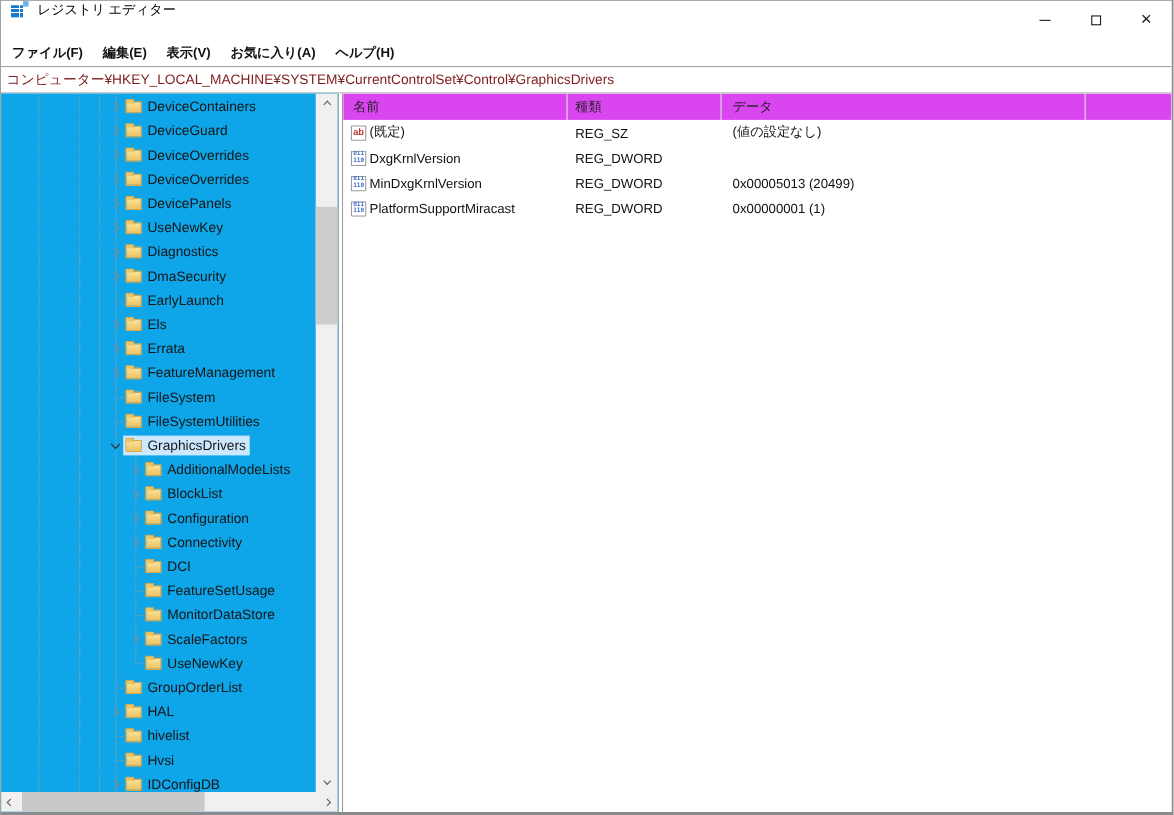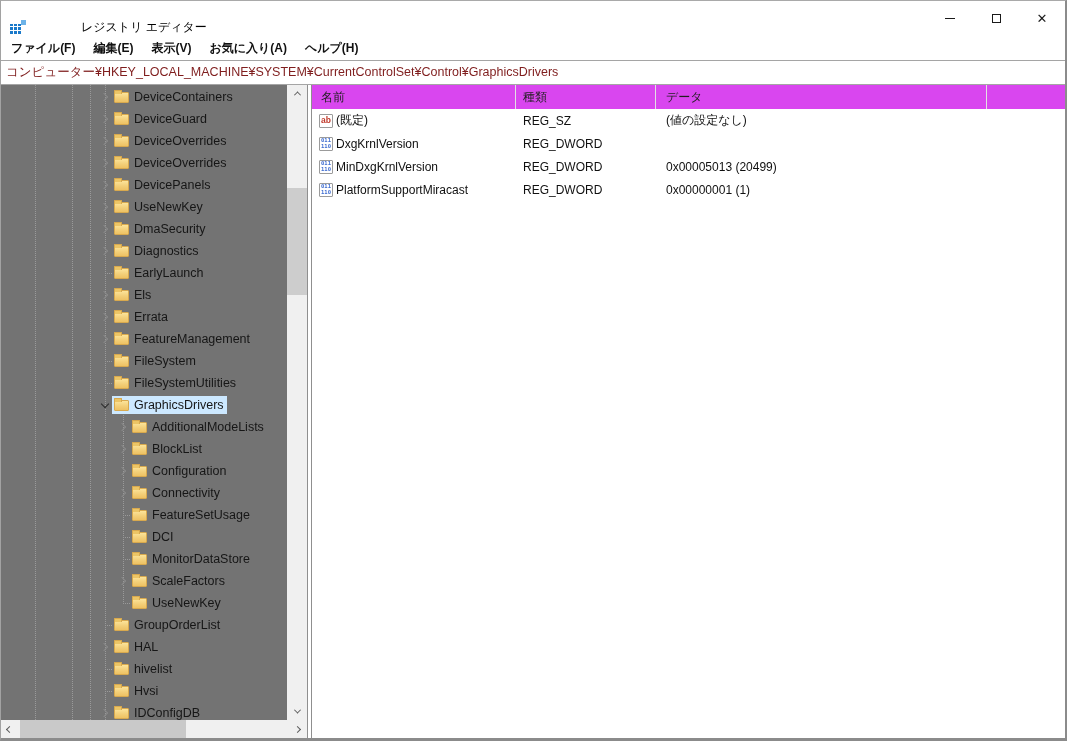"レジストリ エディター" .titlebar { align-items: flex-end -> flex-start; gap: 47px -> none }
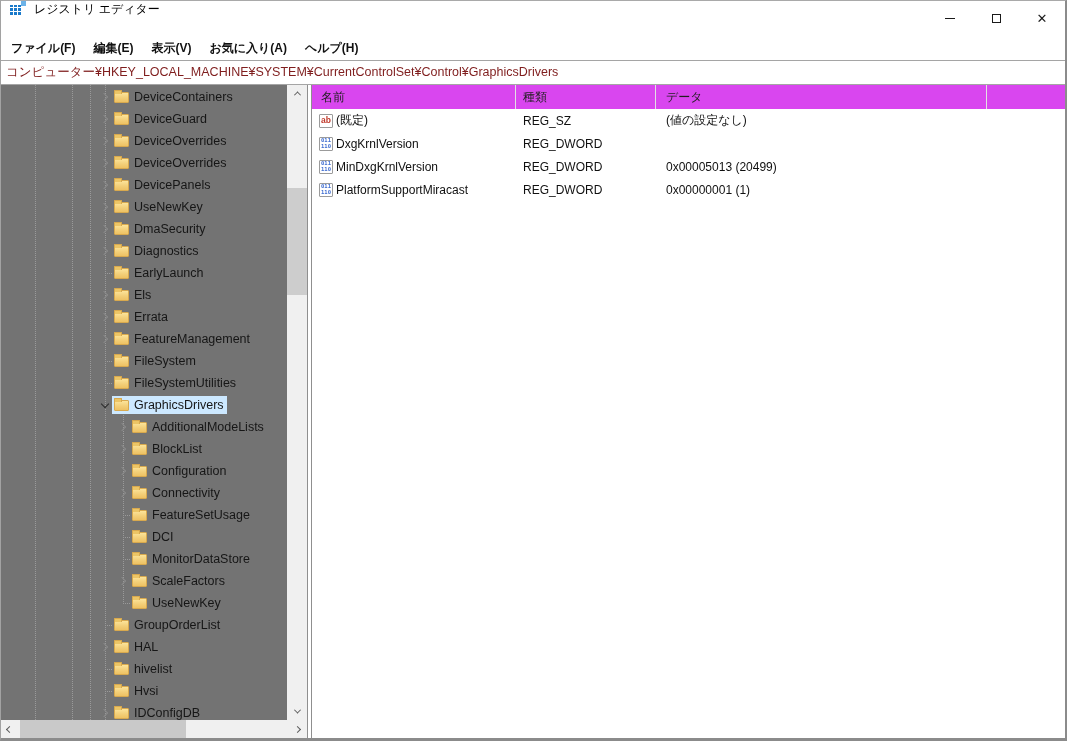"DeviceContainers" .tree-pane { background: #737373 -> #0ea5e9 }
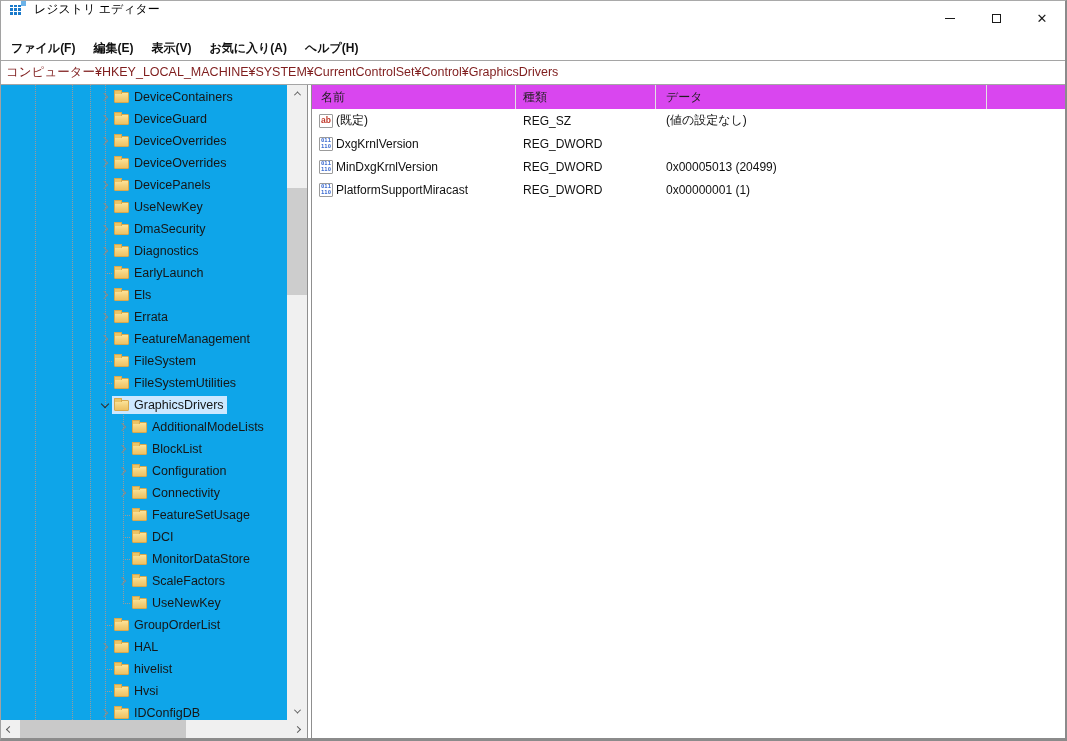"DmaSecurity" div.tree-row { order: before "Diagnostics" -> after "Diagnostics" }
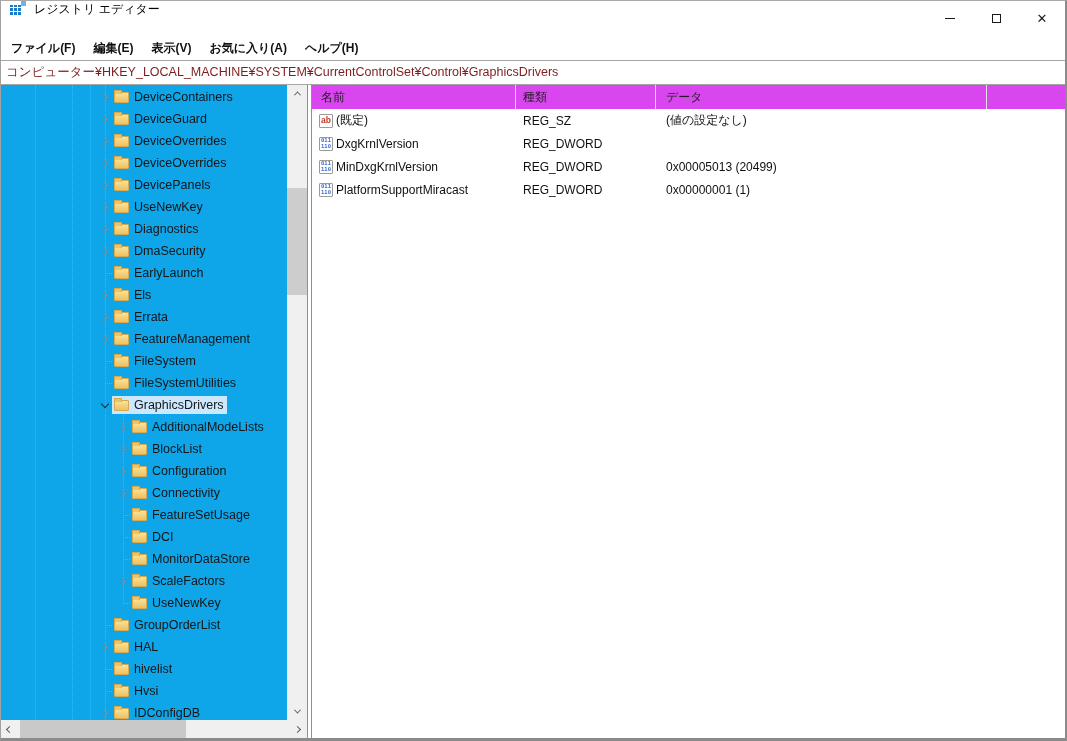"FeatureSetUsage" div.tree-row { order: before "DCI" -> after "DCI" }
